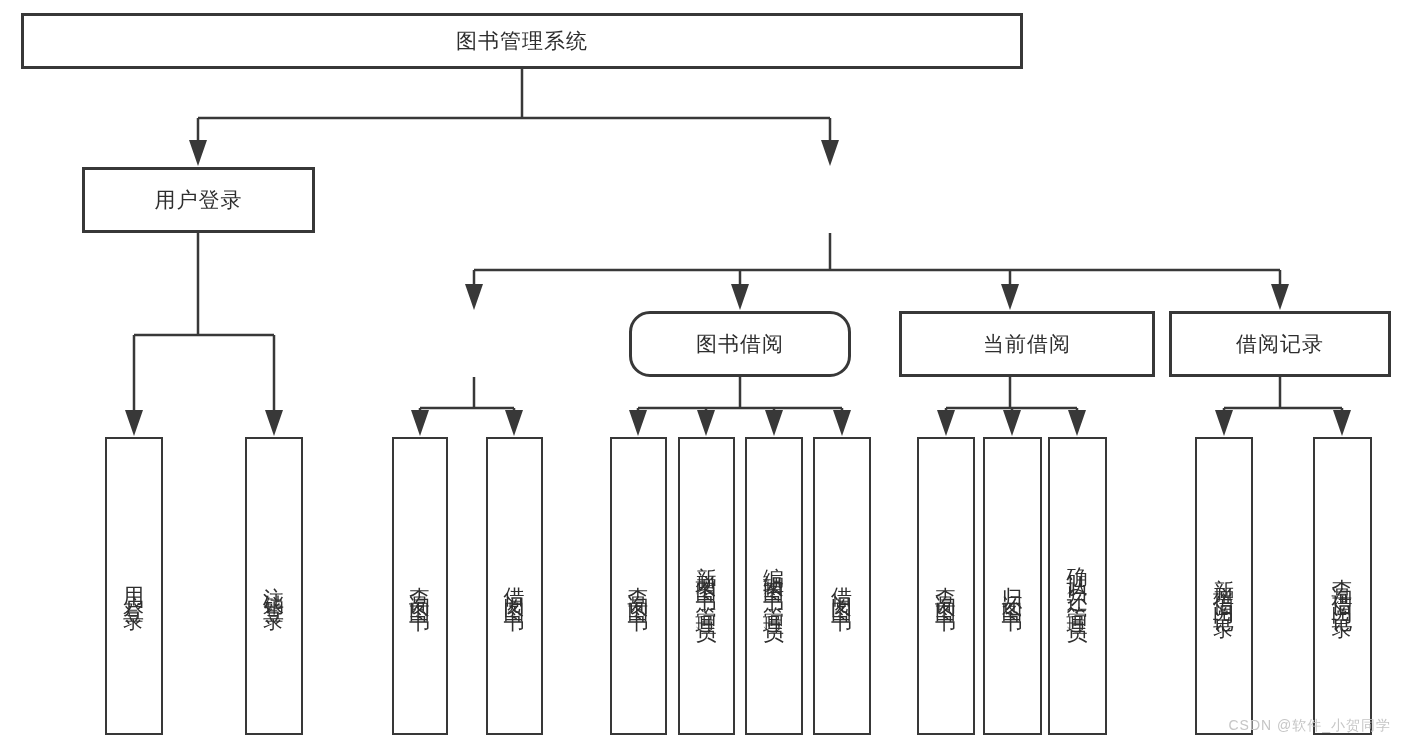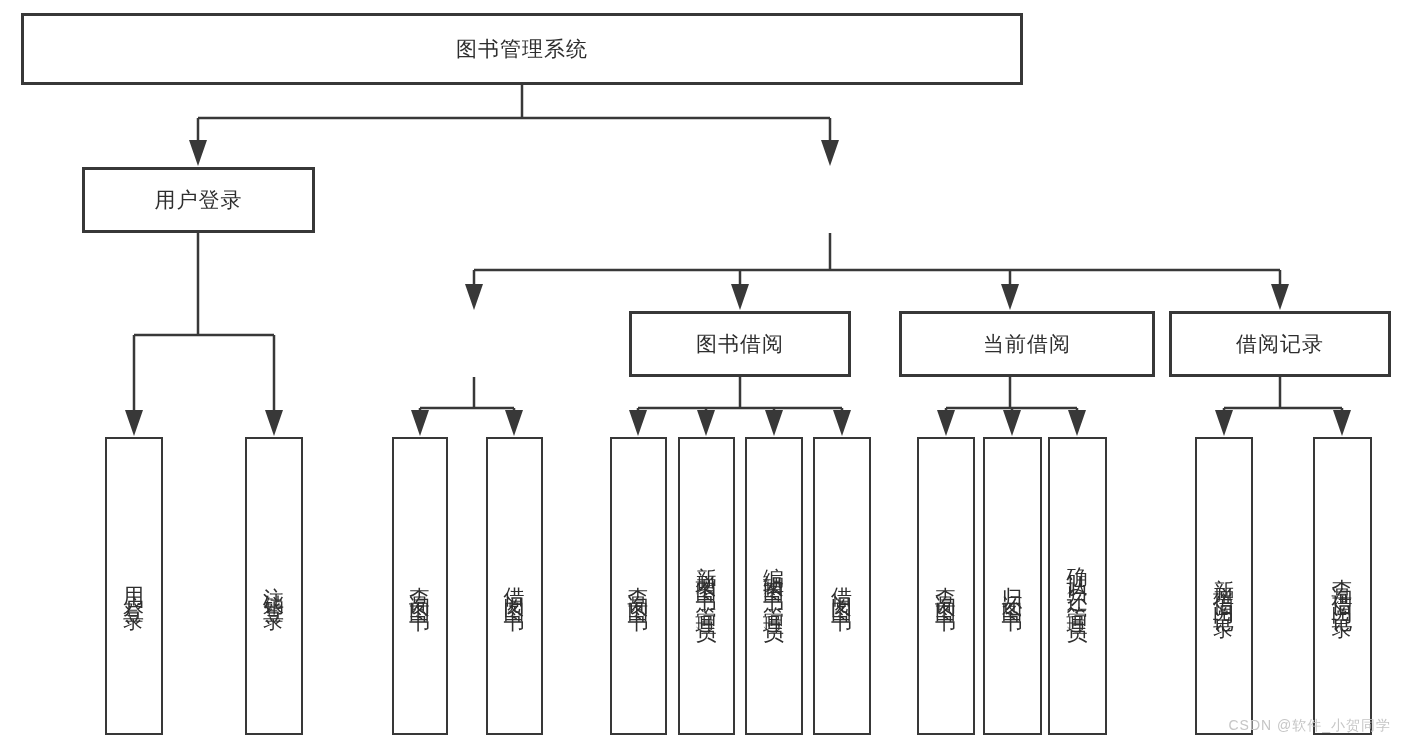"图书管理系统" .b-root { height: 72px -> 56px }
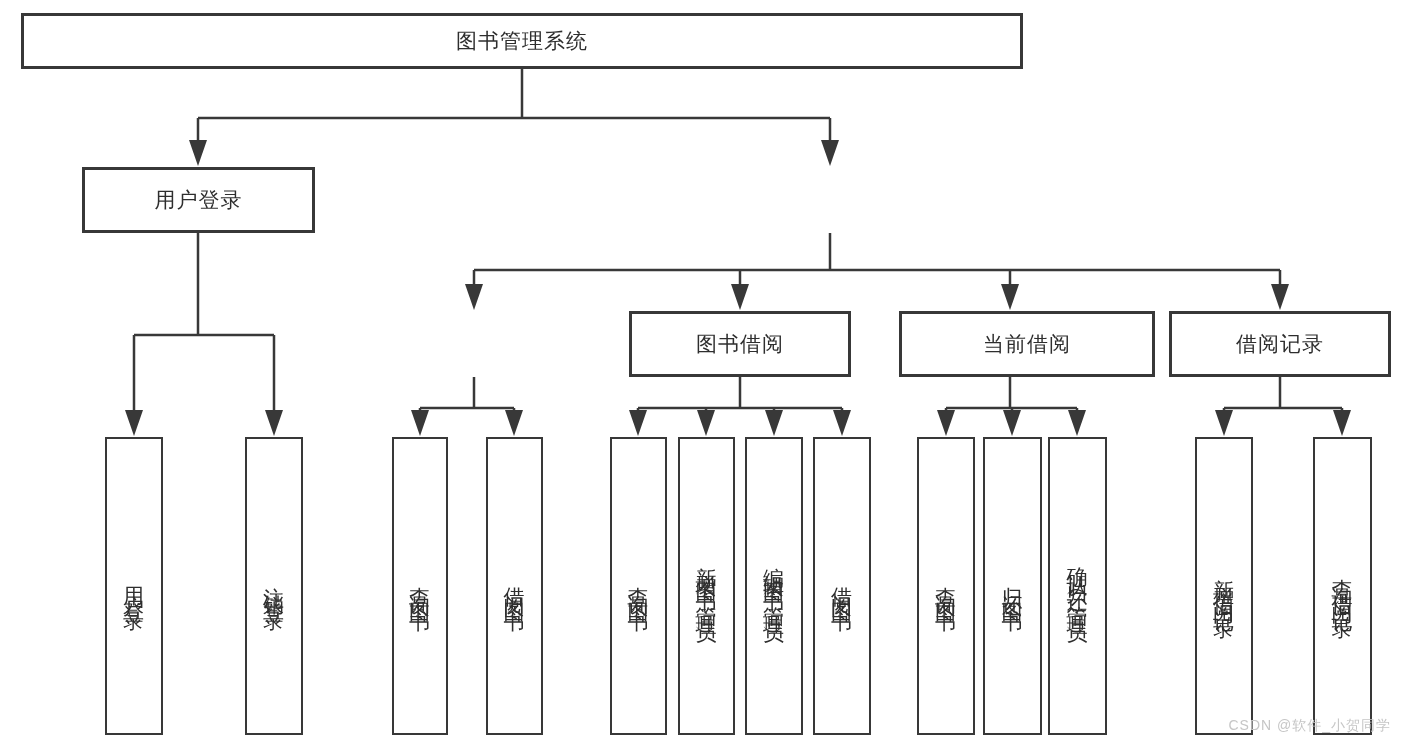"图书借阅" .b-l3-borrow { border-radius: none -> 21px }
